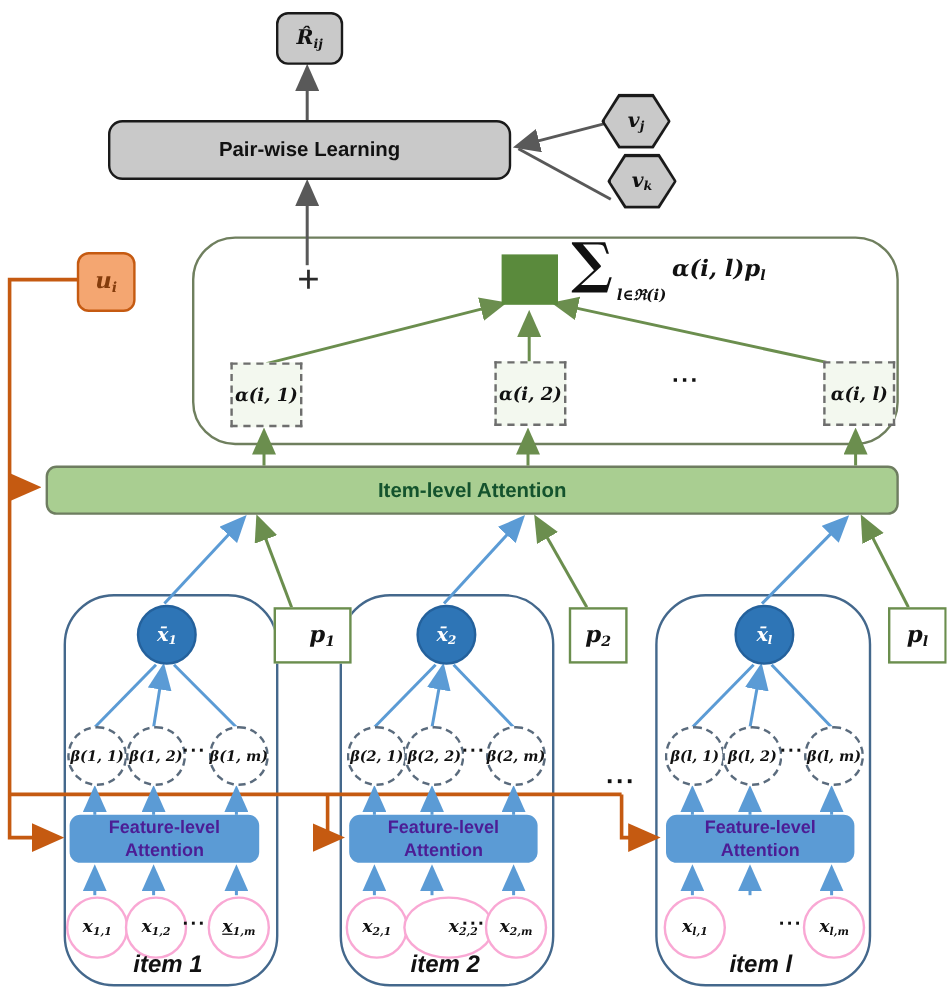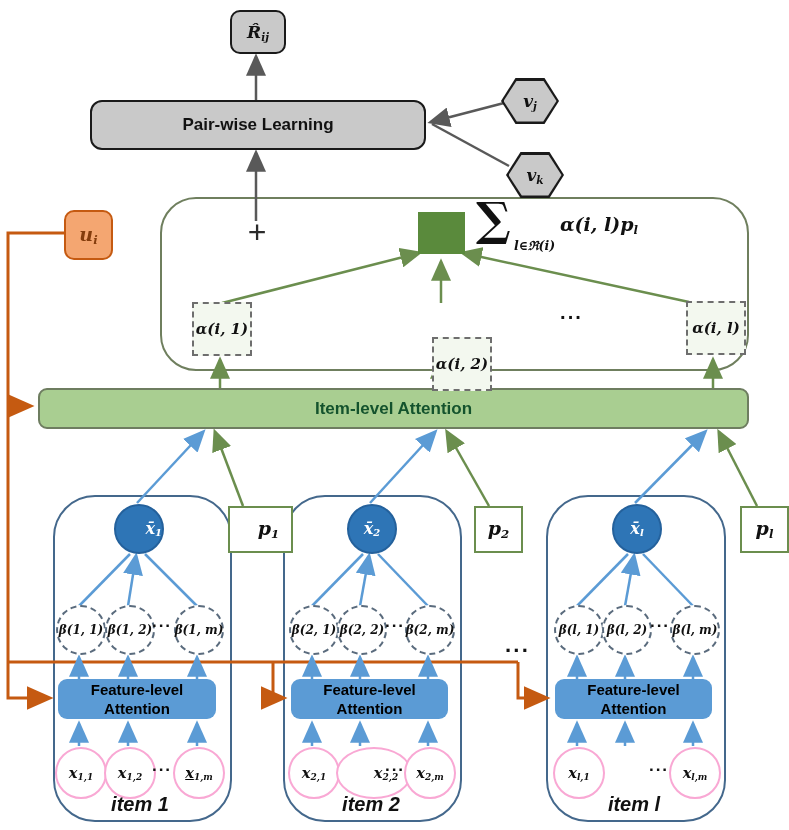"vk" div.abs { top: 152px -> 128px }
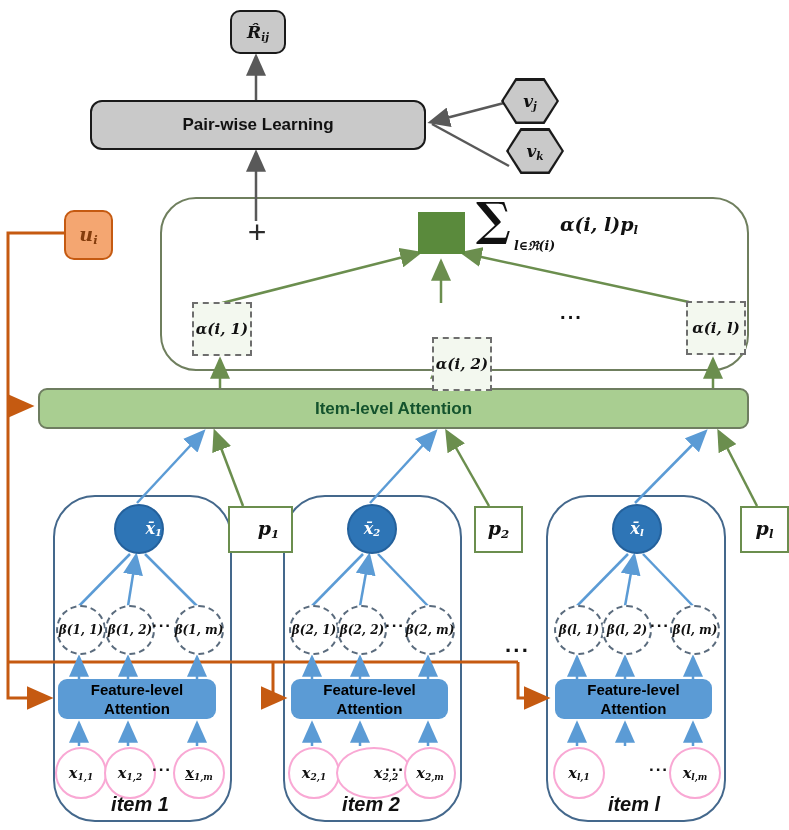"α(i, 2)" div.abs { left: 432px -> 412px; margin-top: 36px -> none }
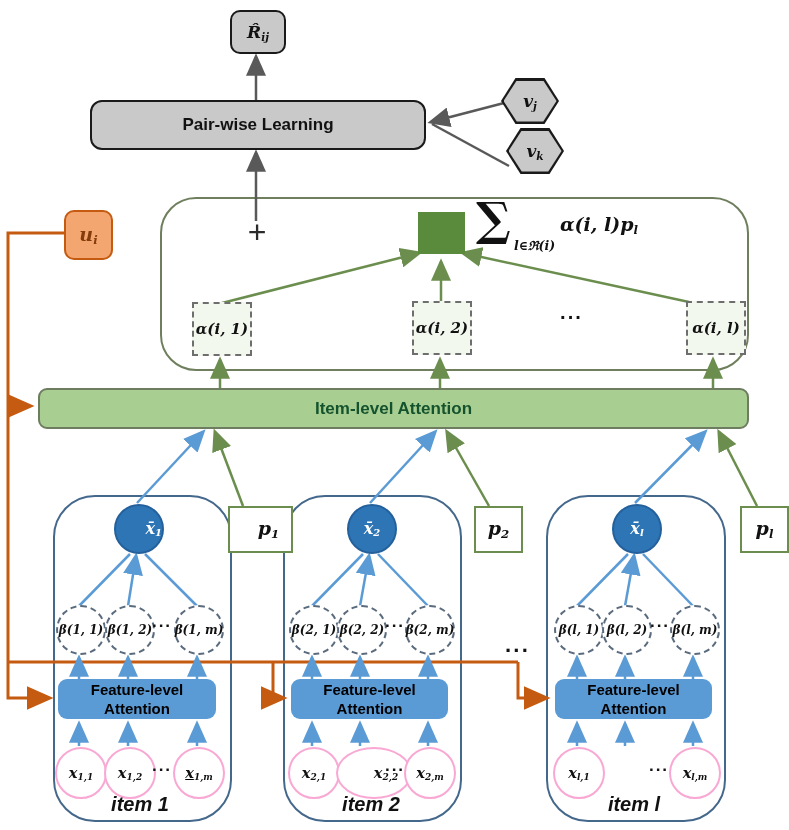"x̄1" div.abs { justify-content: flex-end -> none }
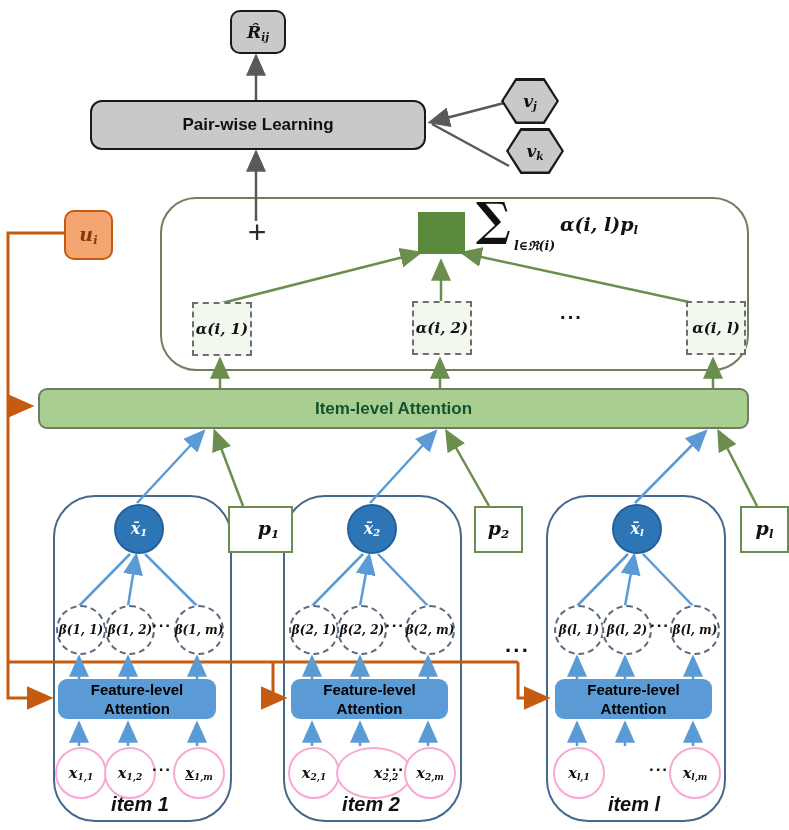"Feature-level" .feat { color: #000000 -> #4c1d95 }
